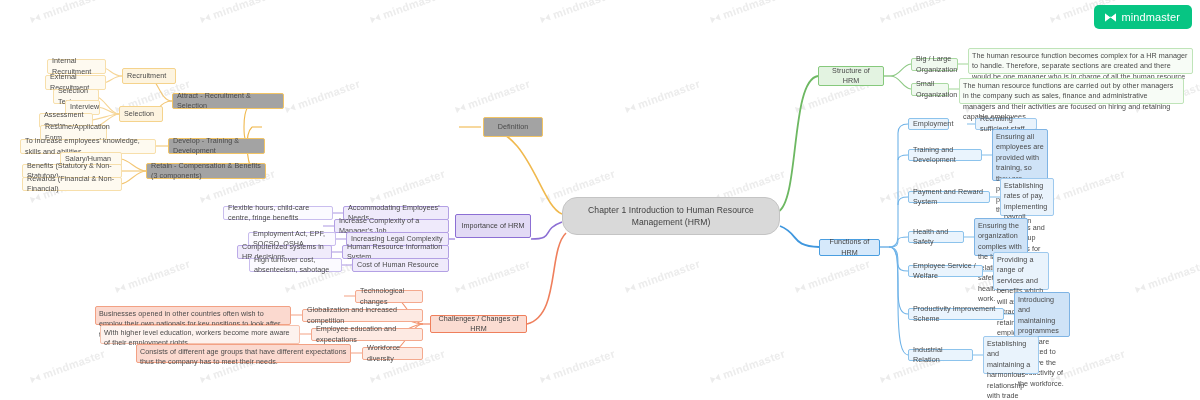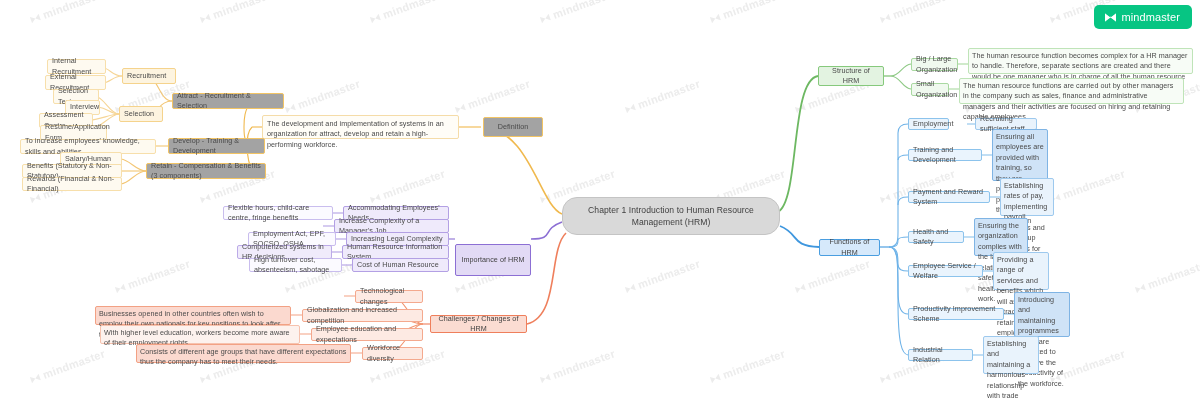"The development and implementation of" div.node { html: <div>The development and implementation of systems in an organization for attract, develop and retain a high-performing workforce.</div> -> none }
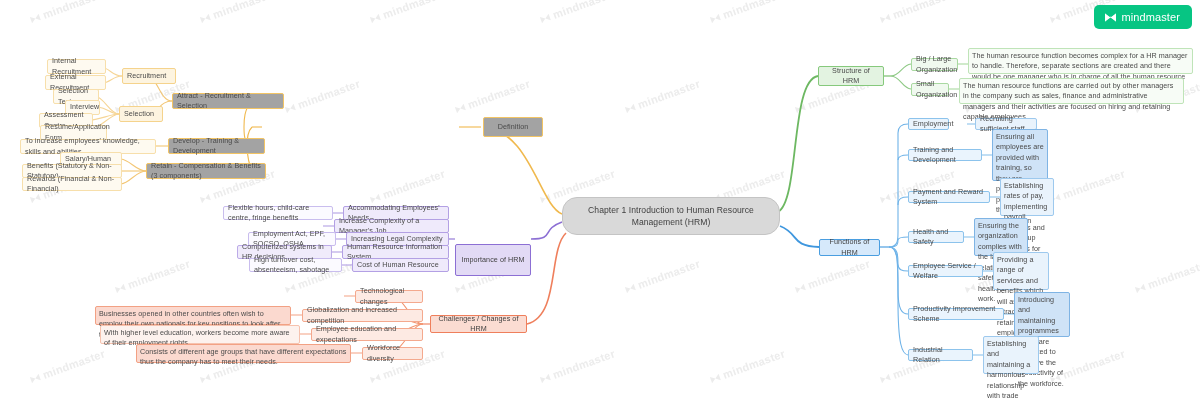"Importance of HRM" div.node { height: 32px -> 24px; top: 244px -> 214px }
